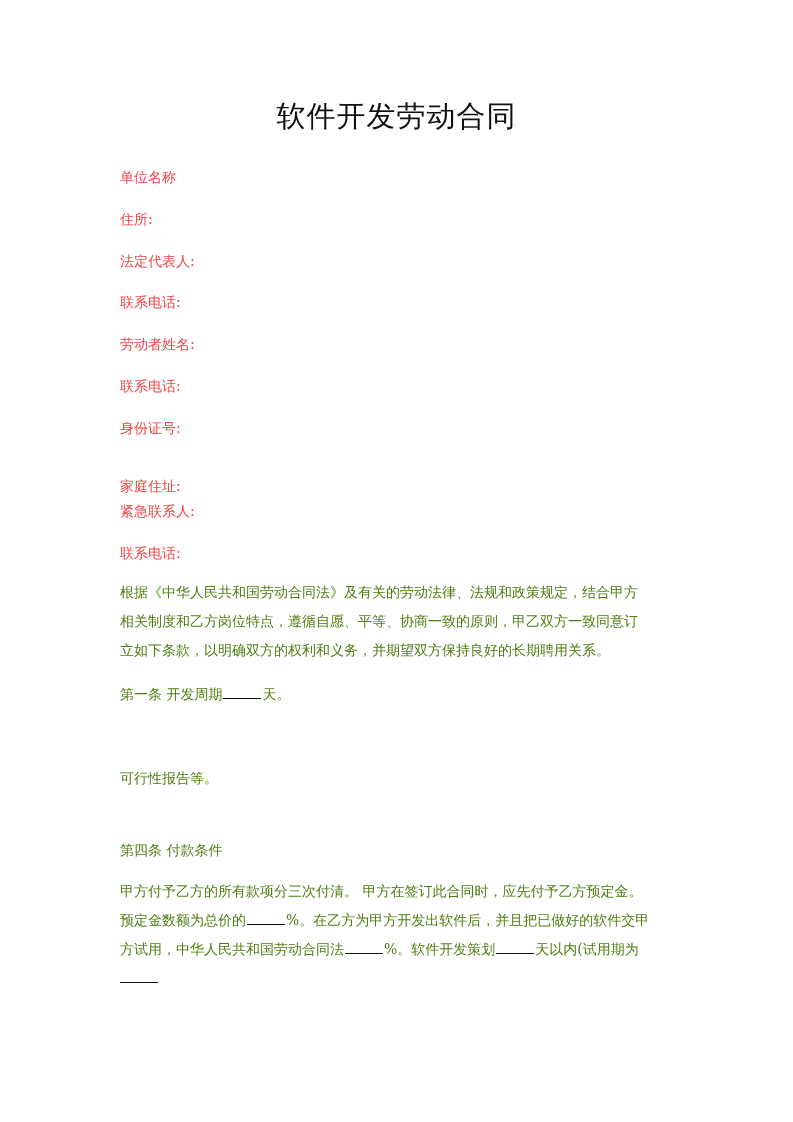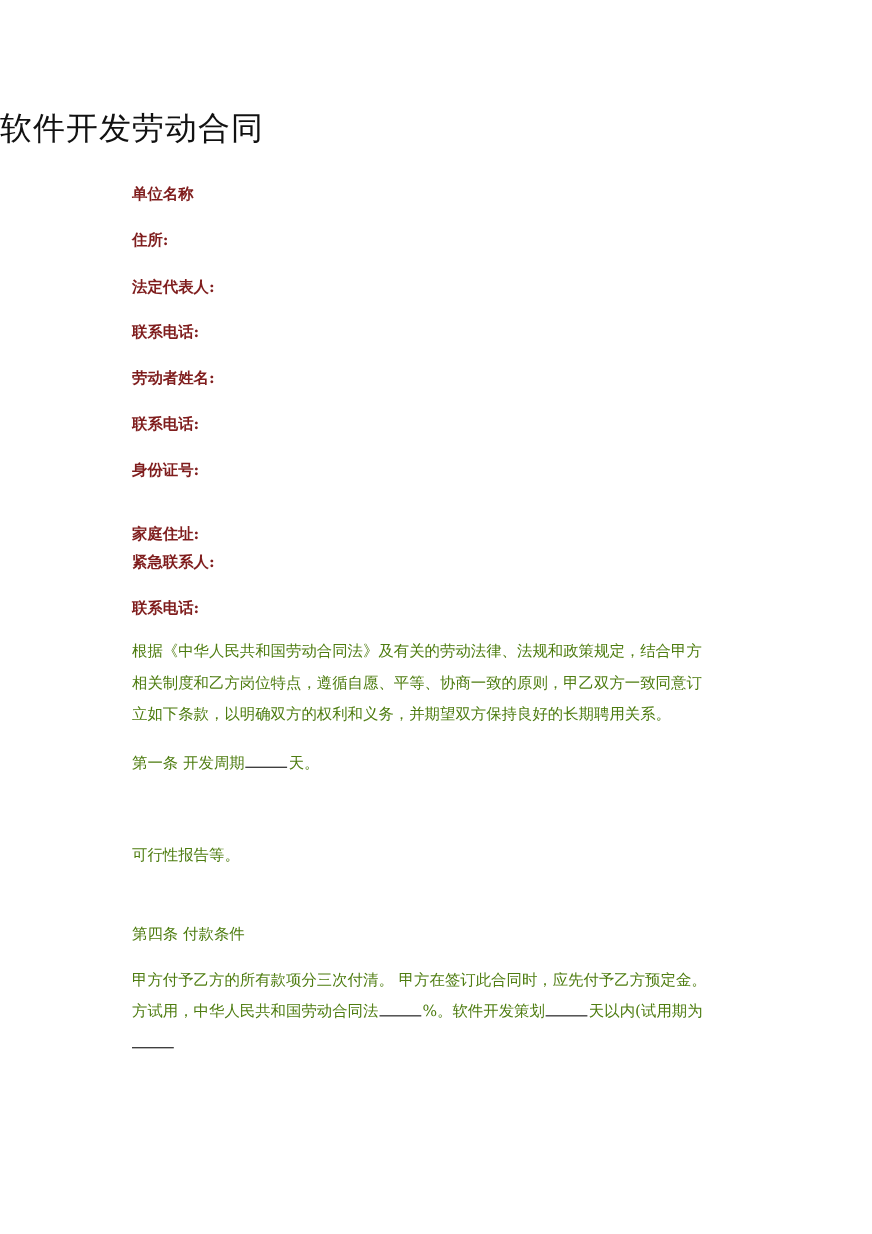"软件开发劳动合同" .title { text-align: left -> center }
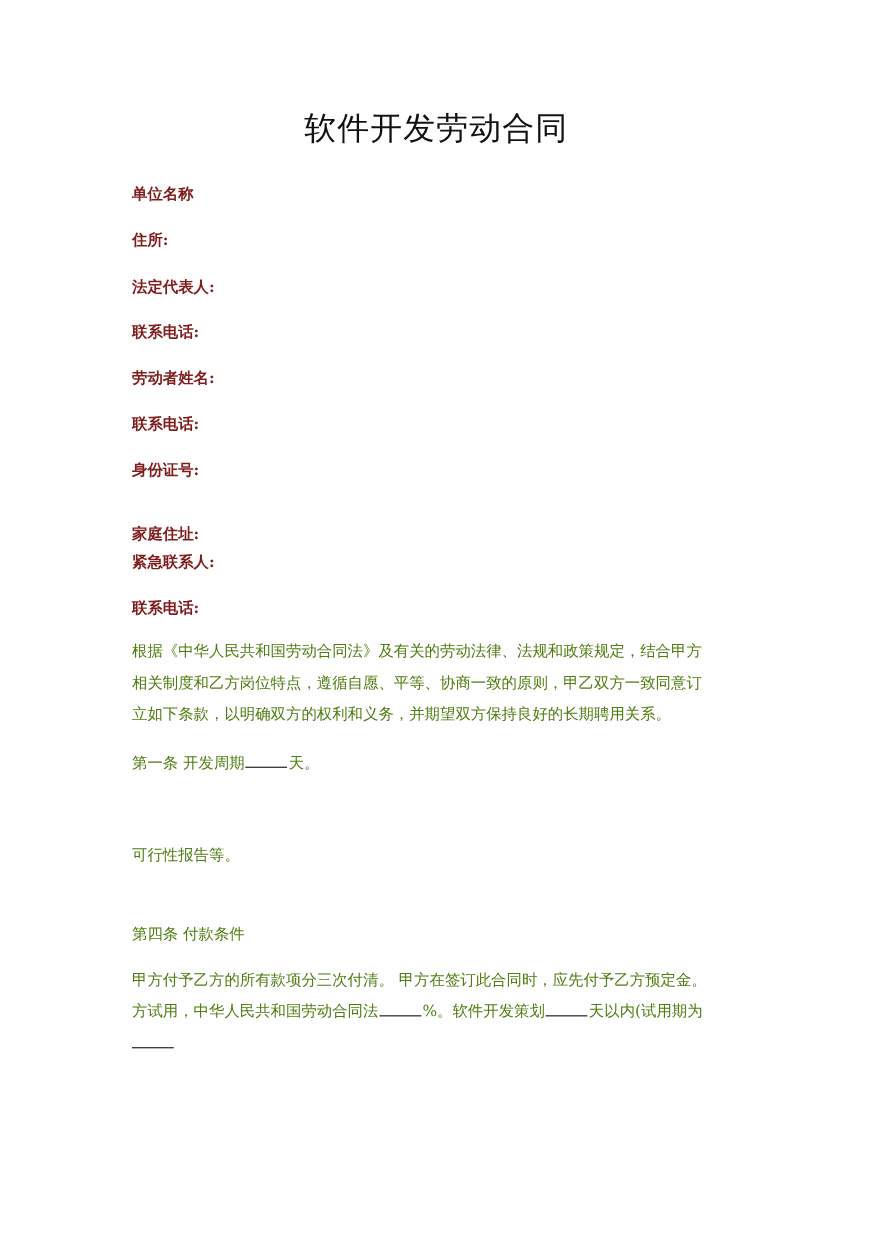"单位名称" .field { color: #7f1d1d -> #ef4444; font-weight: bold -> none }
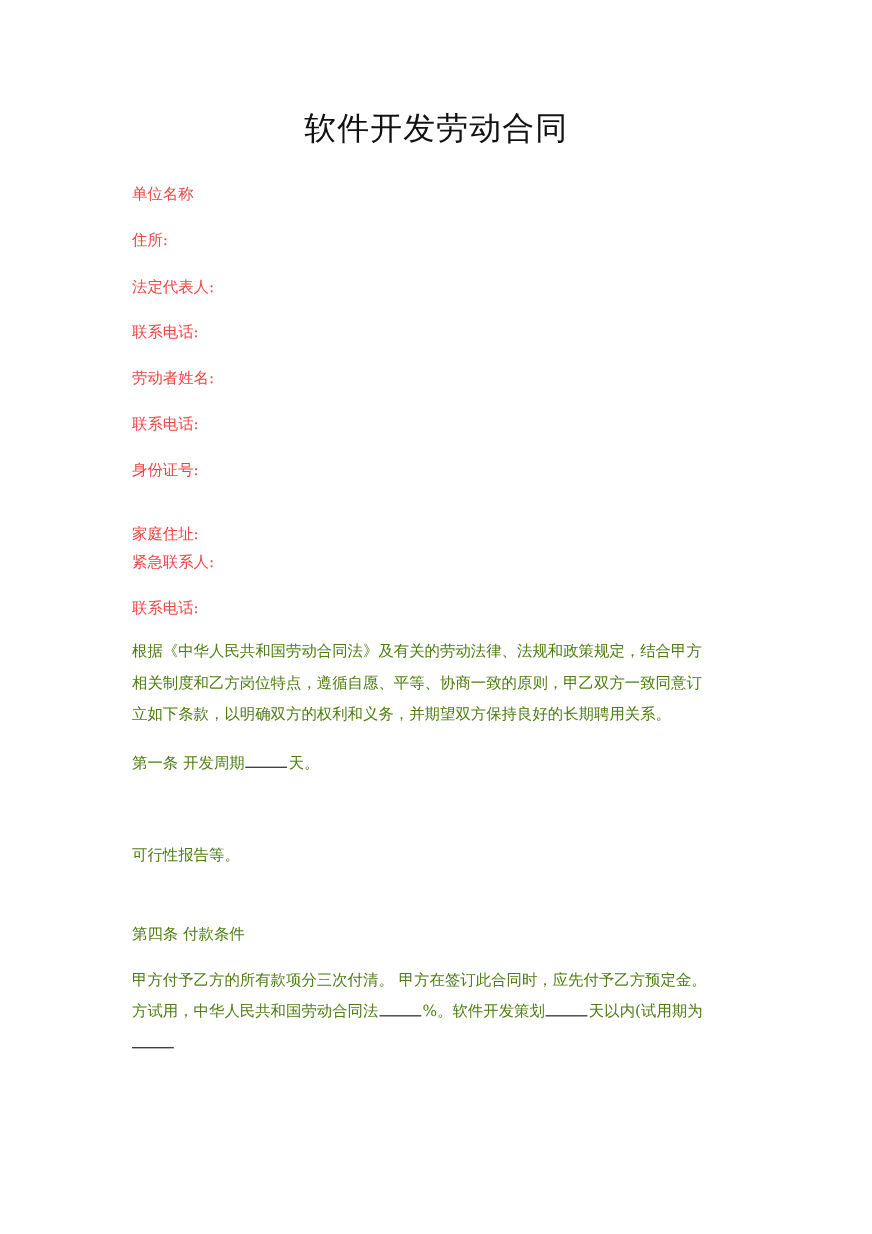"预定金数额为总价的 %。在乙方为甲方开发出软件后，并且把已做好的软件交甲" span.line { html: none -> <span> <span>预定金数额为总价的</span><span></span><span>%。在乙方为甲方开发出软件后，并且把已做好的软件交甲</span> </span> }
